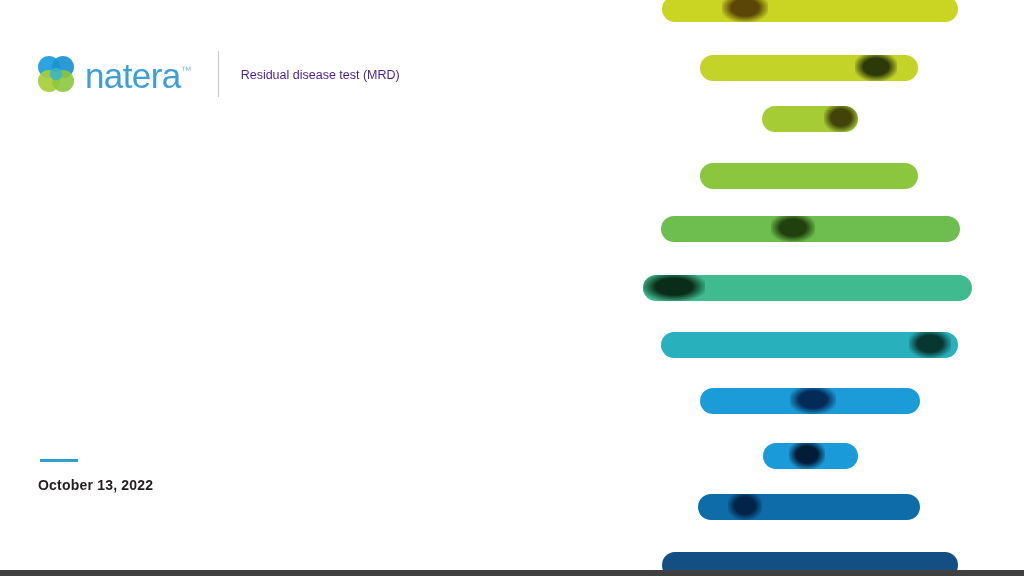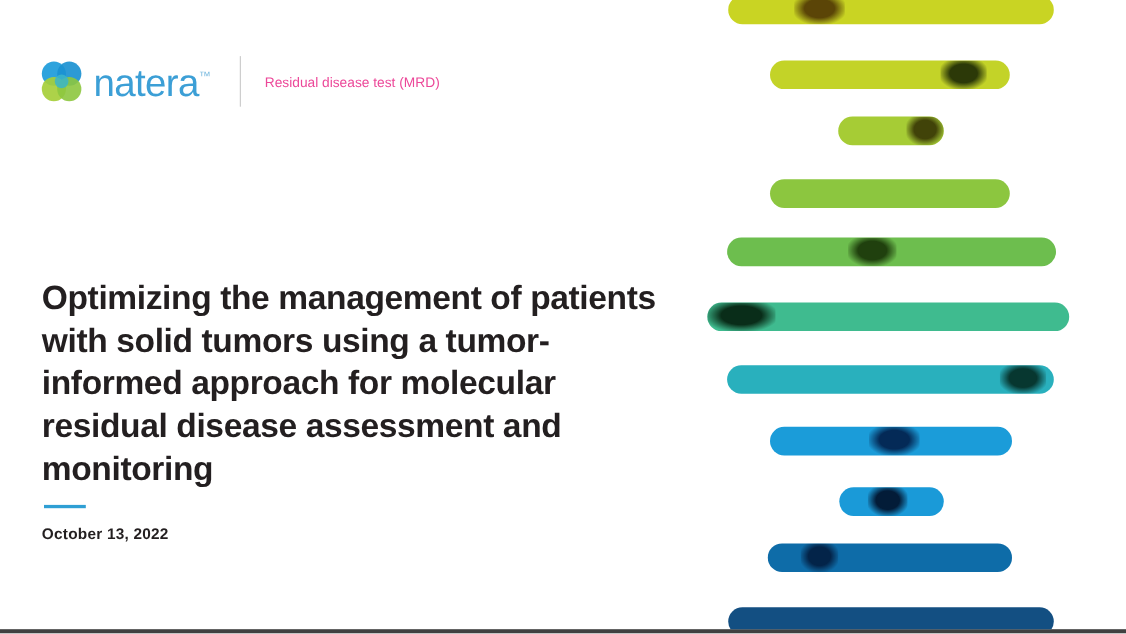"natera™" .slide { border-bottom: 4px solid #404040 -> 6px solid #404040 }
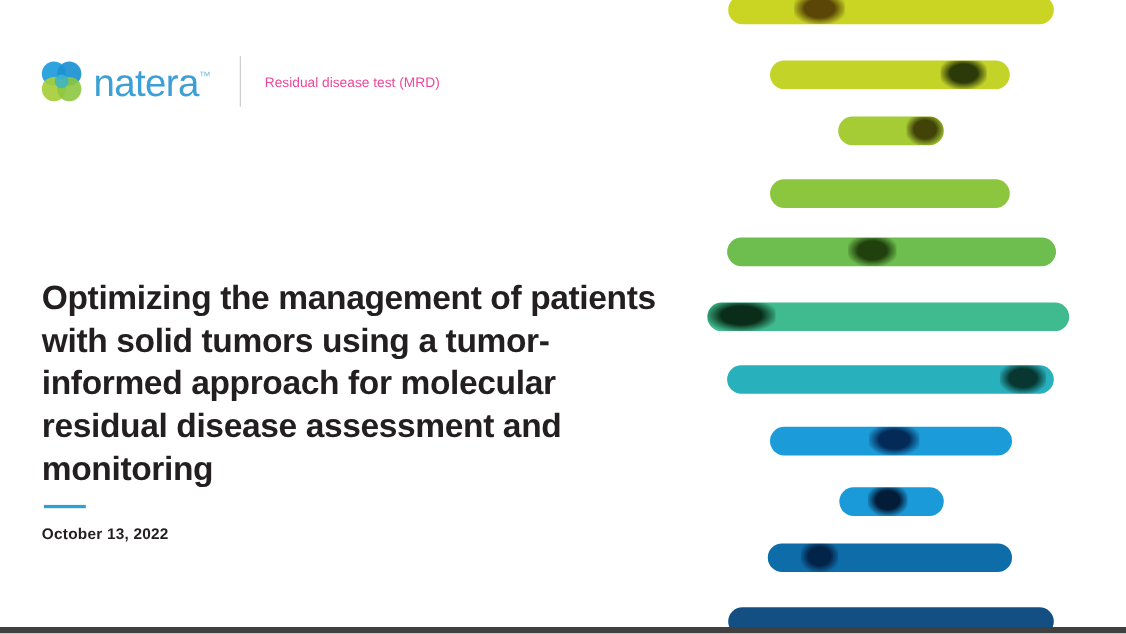"Residual disease test (MRD)" div.brand-tagline { color: #ec4899 -> #4c1d95 }
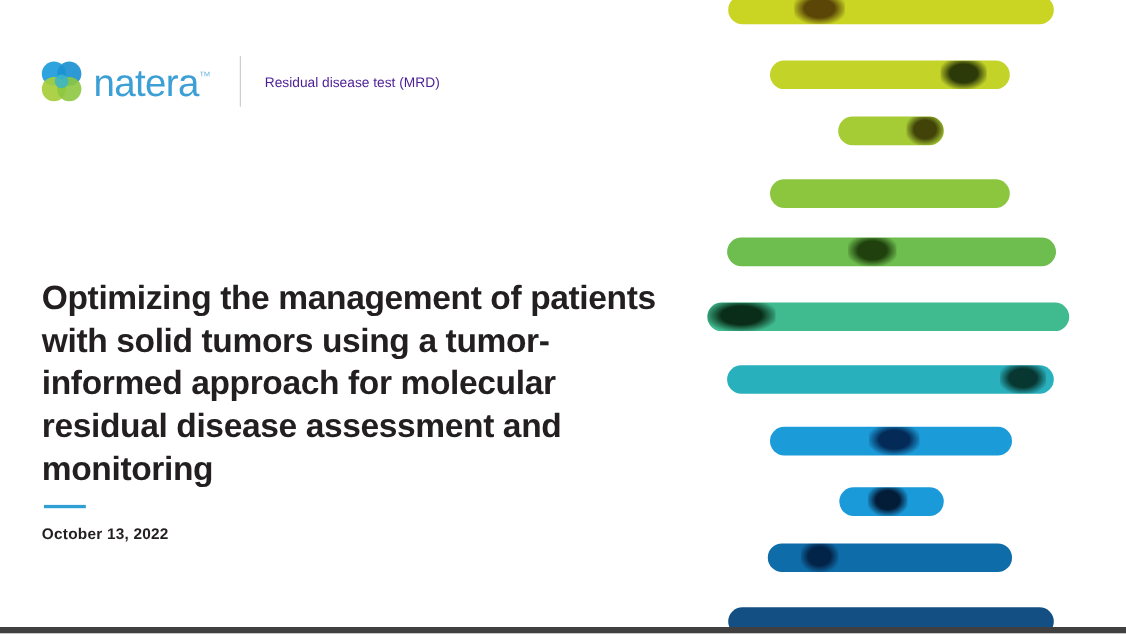"Optimizing the management of patients" div.title-block { html: <div> <h1>Optimizing the management of patients with solid tumors using a tumor-informed approach for molecular residual disease assessment and monitoring</h1> </div> -> none }
